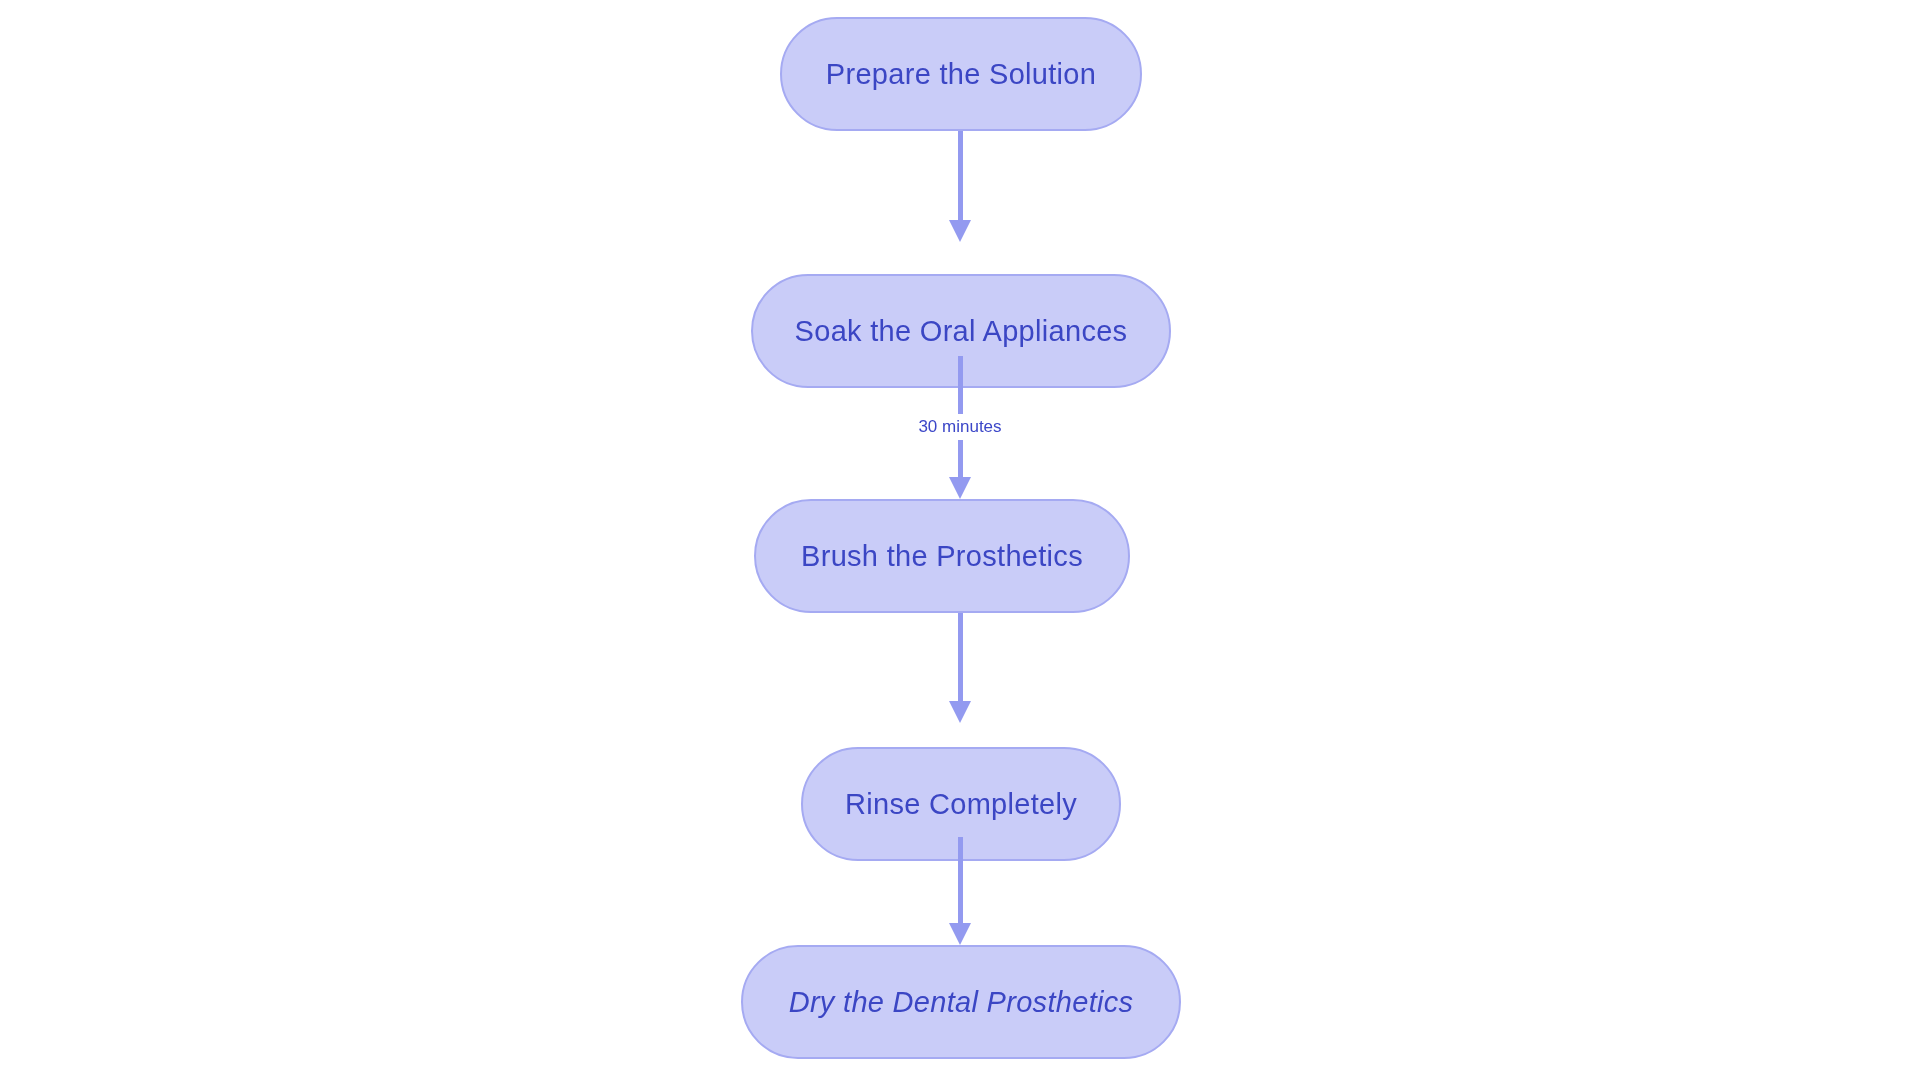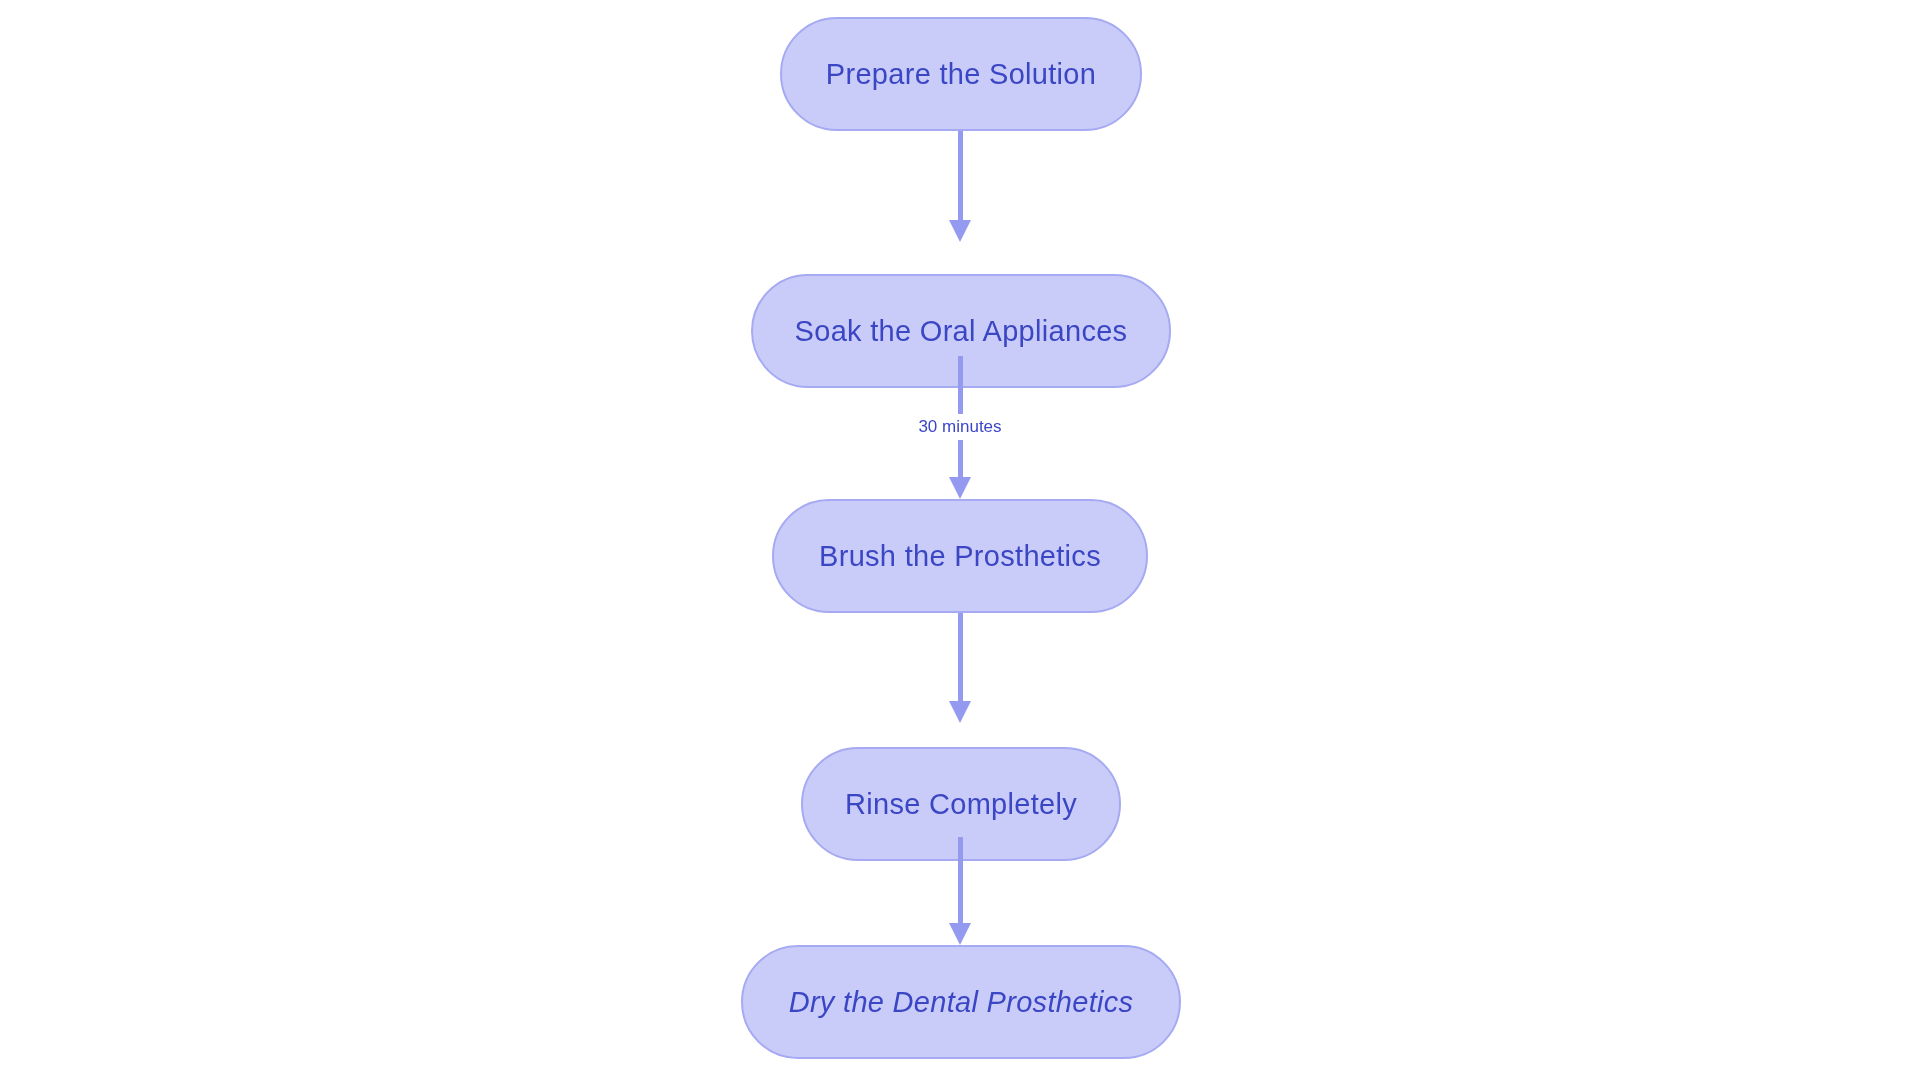"Brush the Prosthetics" .node-3 { left: 772px -> 754px }
